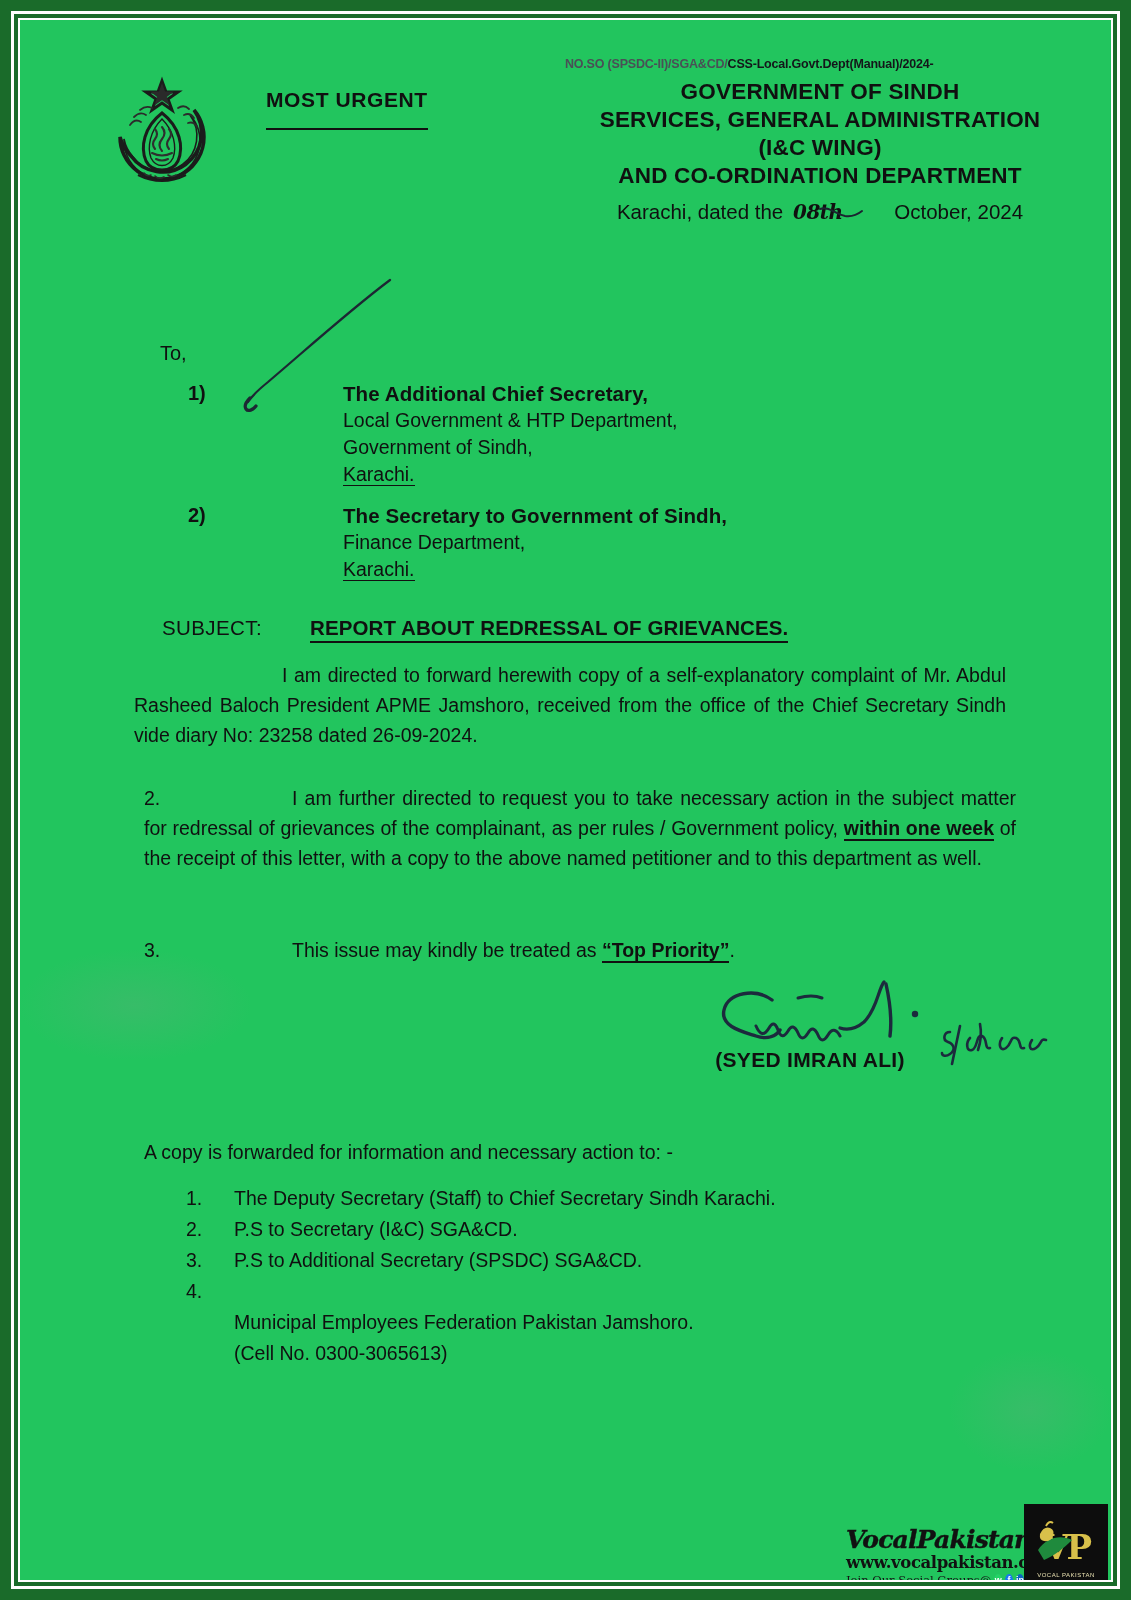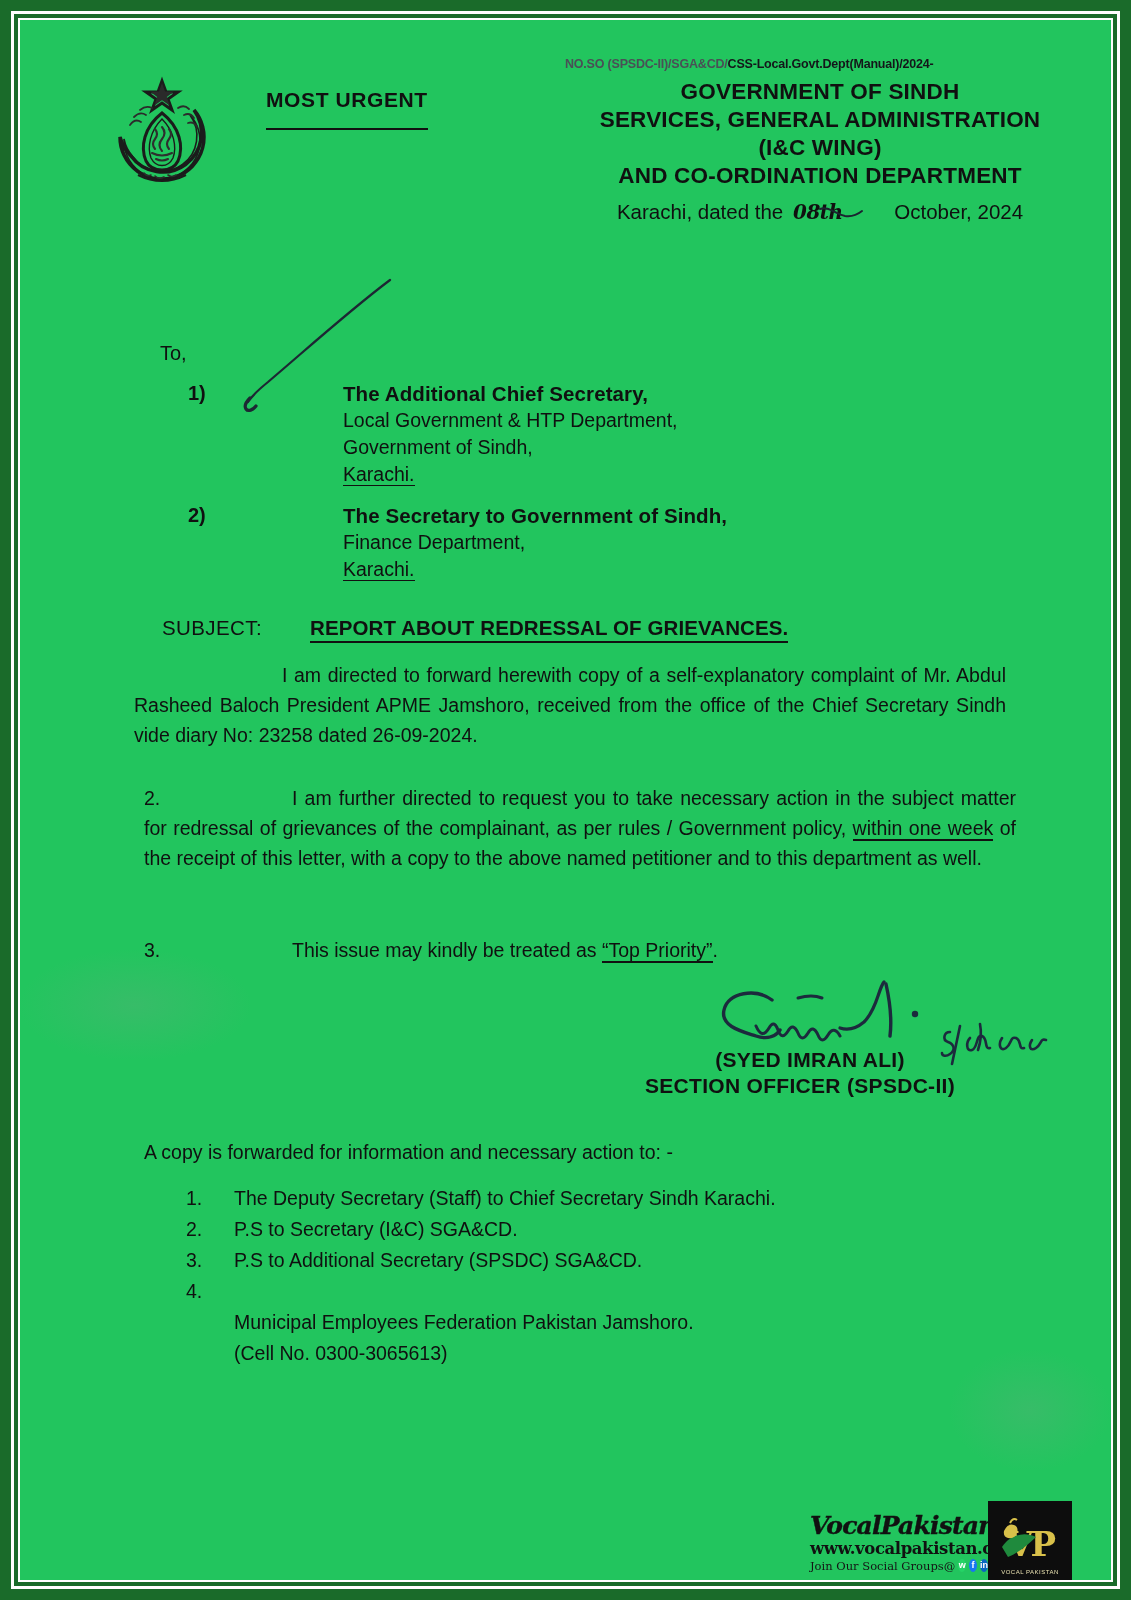"within one week" .ul-bold { font-weight: 400 -> 700 }
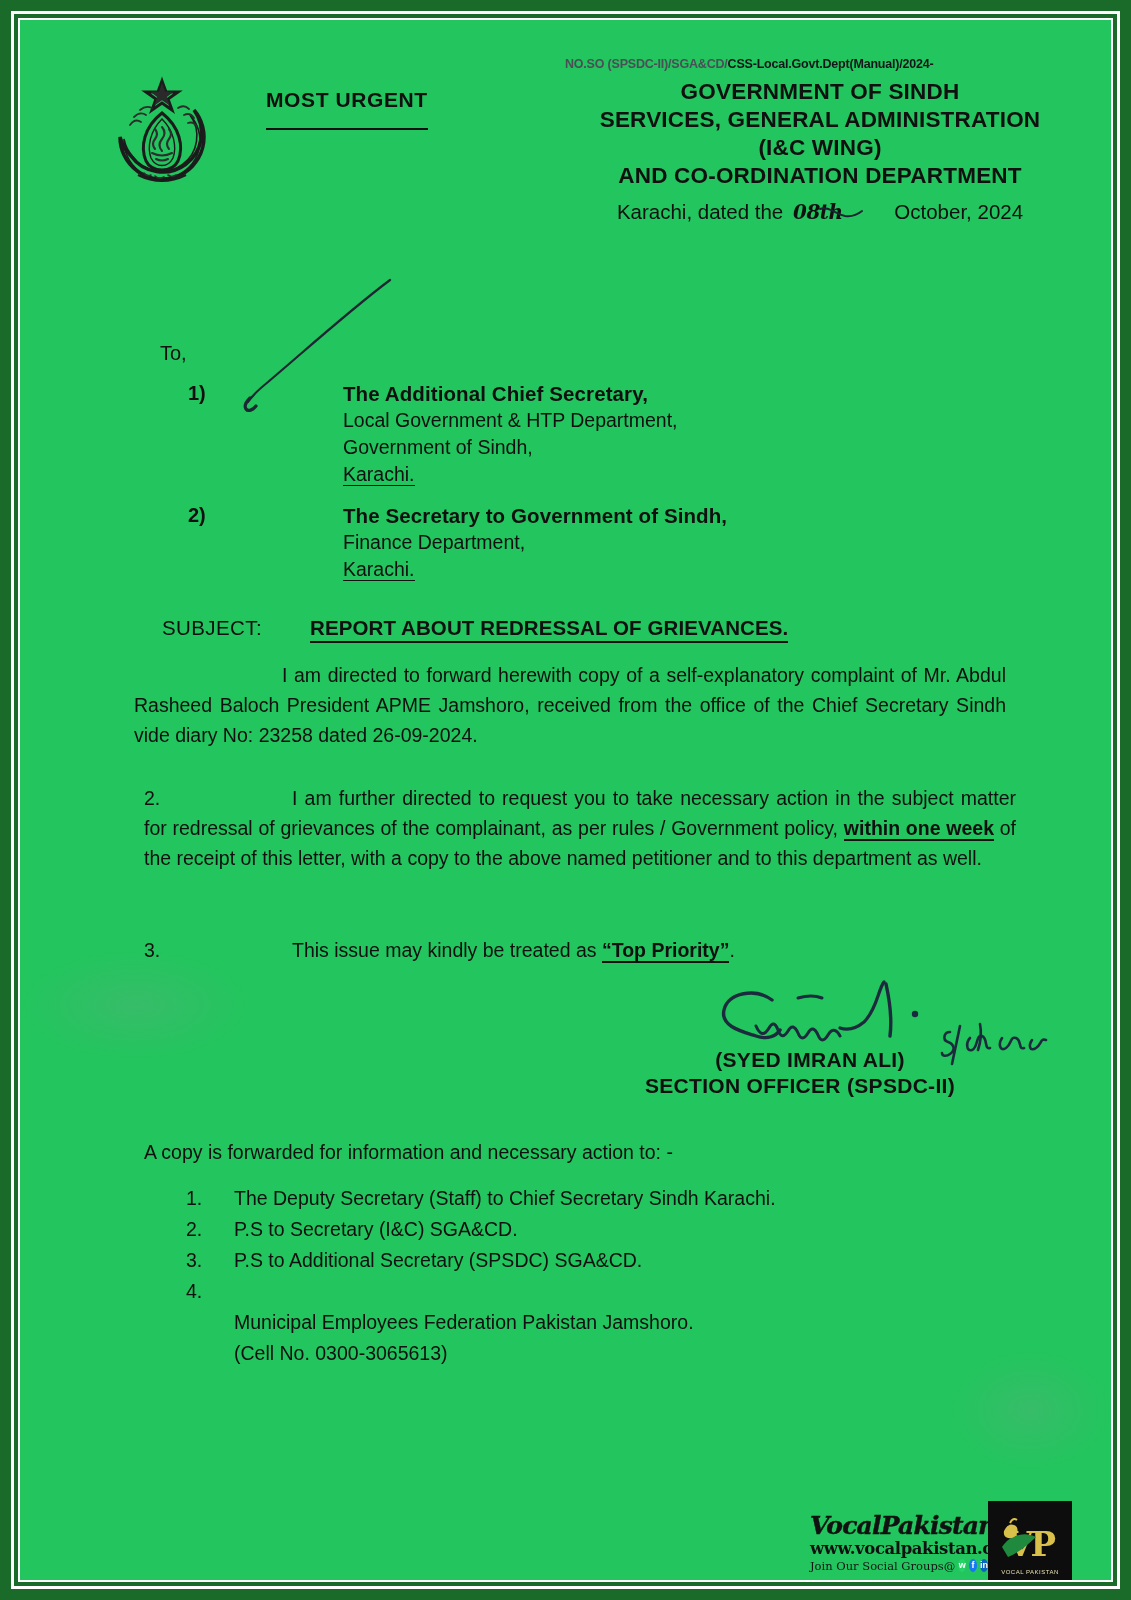"SECTION OFFICER (SPSDC-II)" div.sig-title { html: <div>SECTION OFFICER (SPSDC-II)</div> -> none }
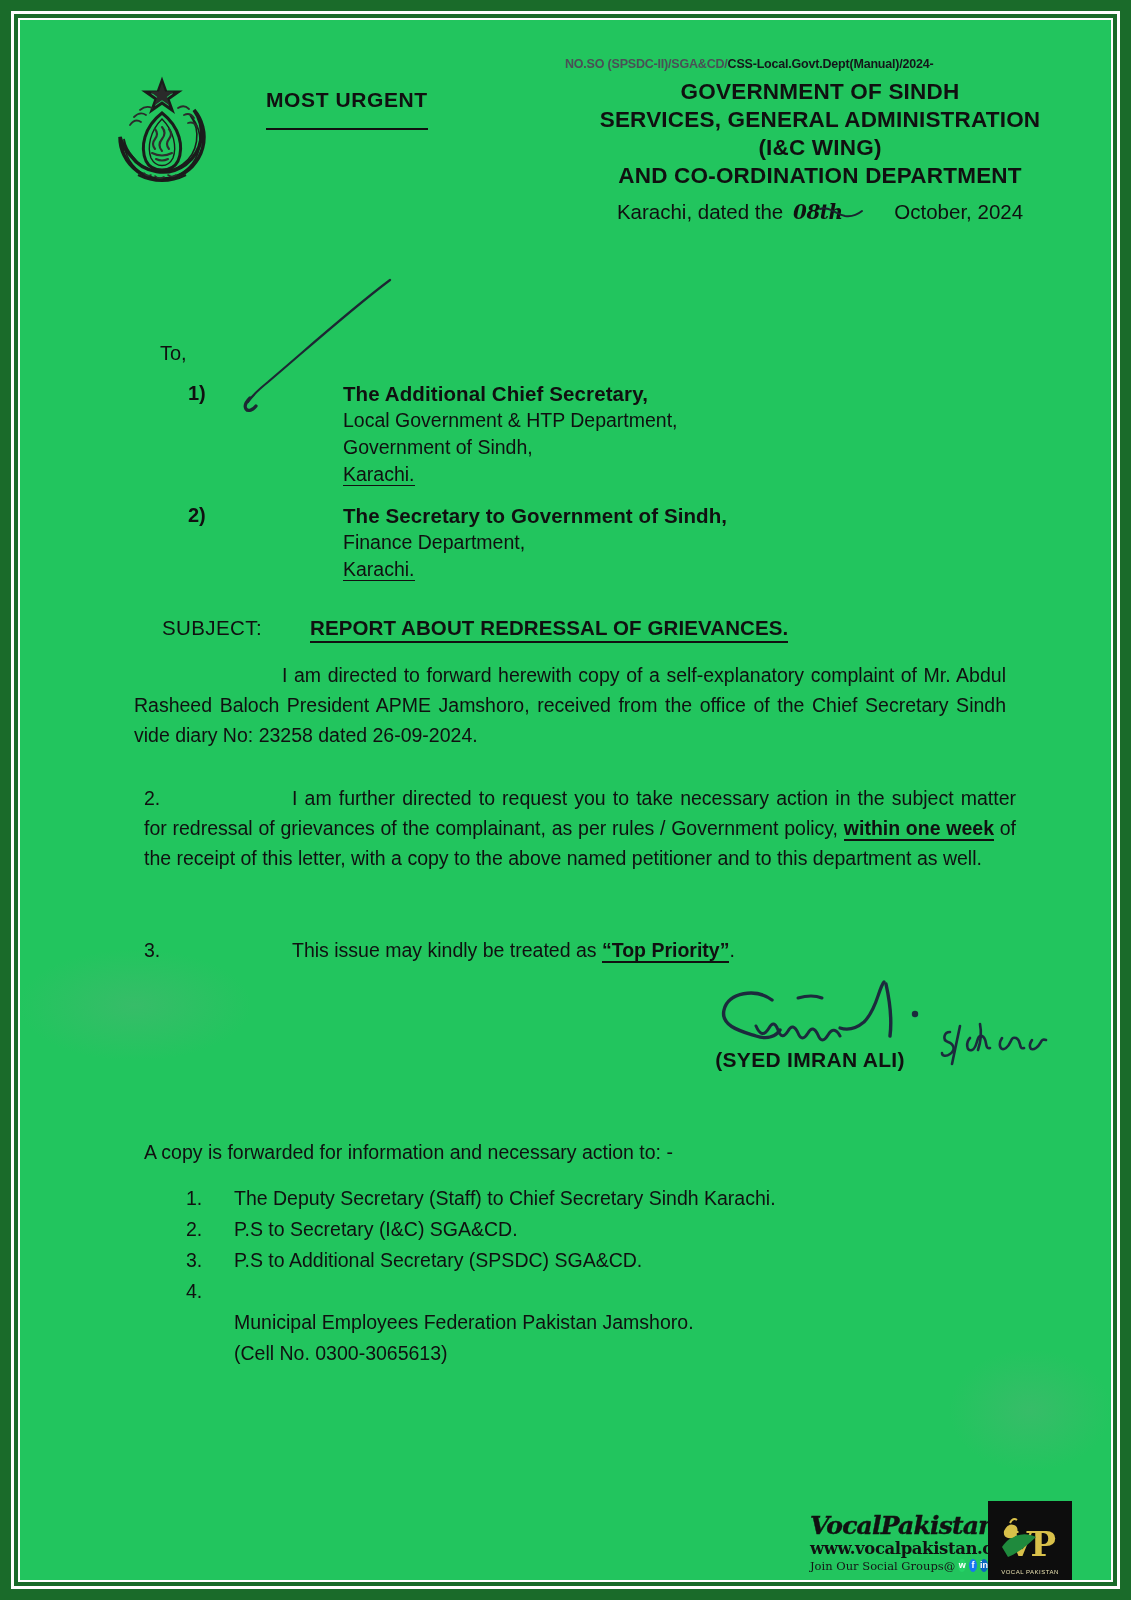"VocalPakistan" .wm { align-items: center -> flex-end; left: 790px -> 826px }
